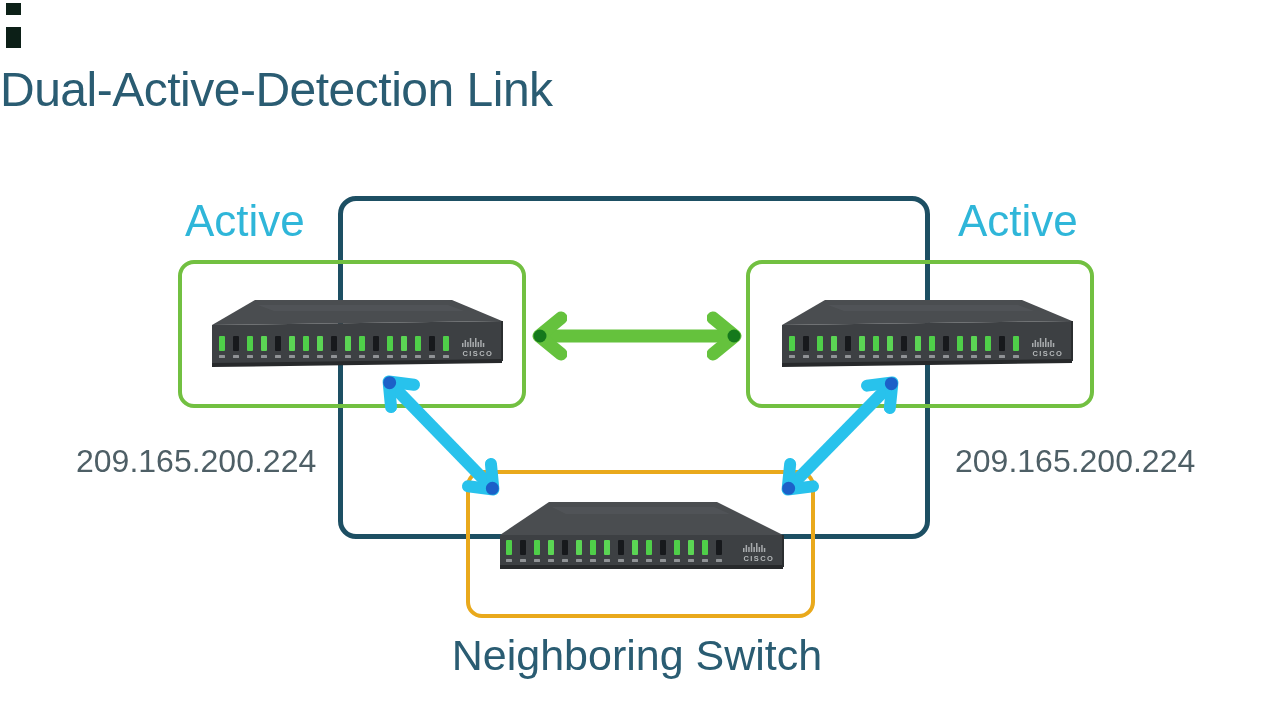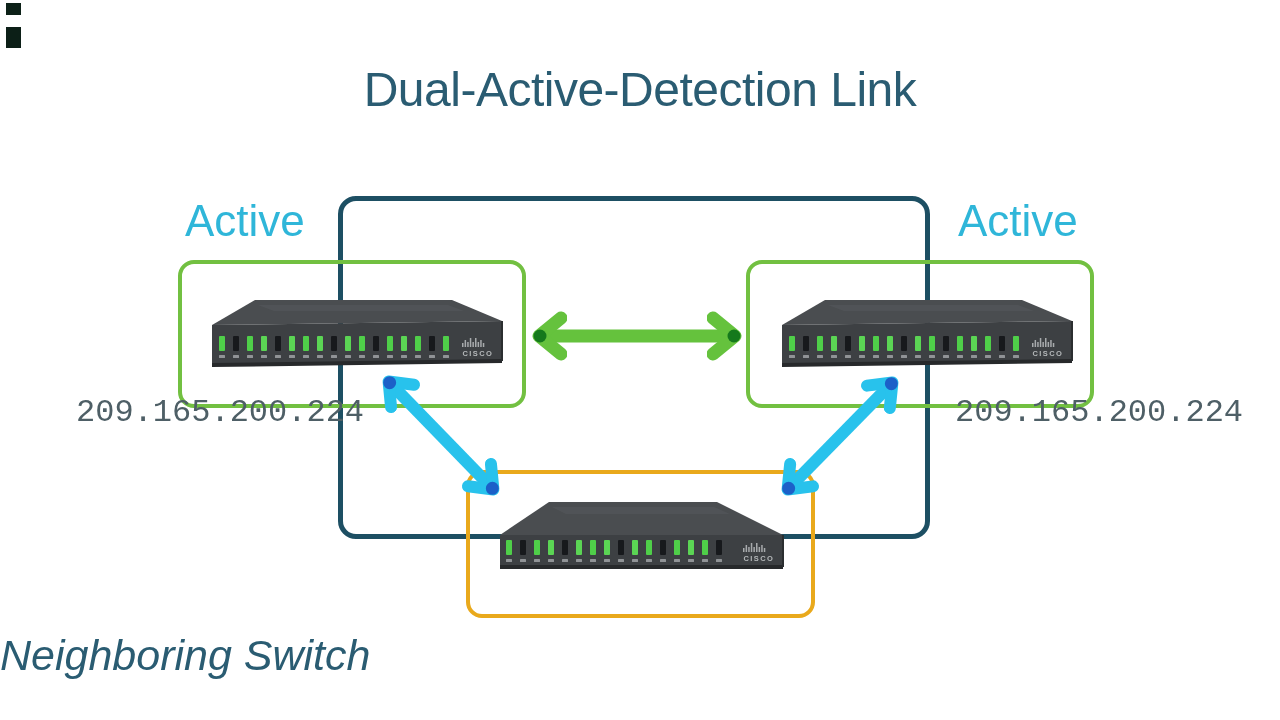"Dual-Active-Detection Link" .title { text-align: center -> left }
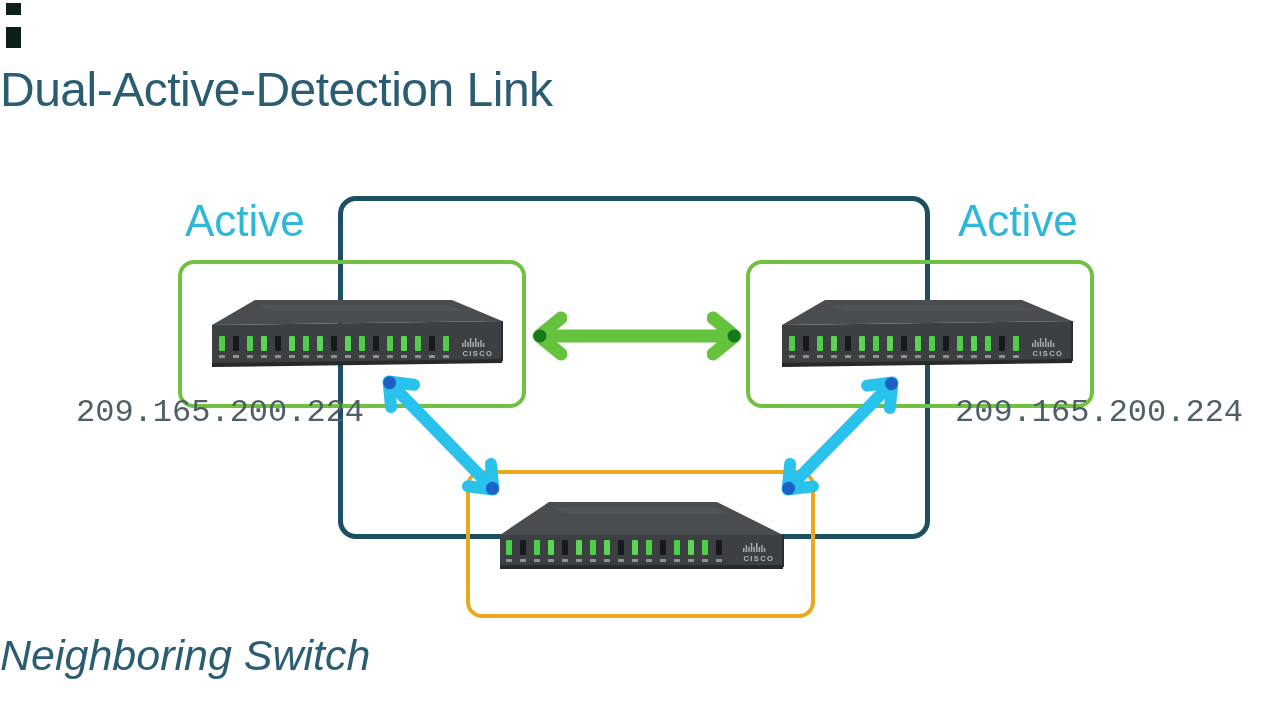"209.165.200.224" .ip { font-family: Liberation Mono, monospace -> none; top: 395px -> 444px }
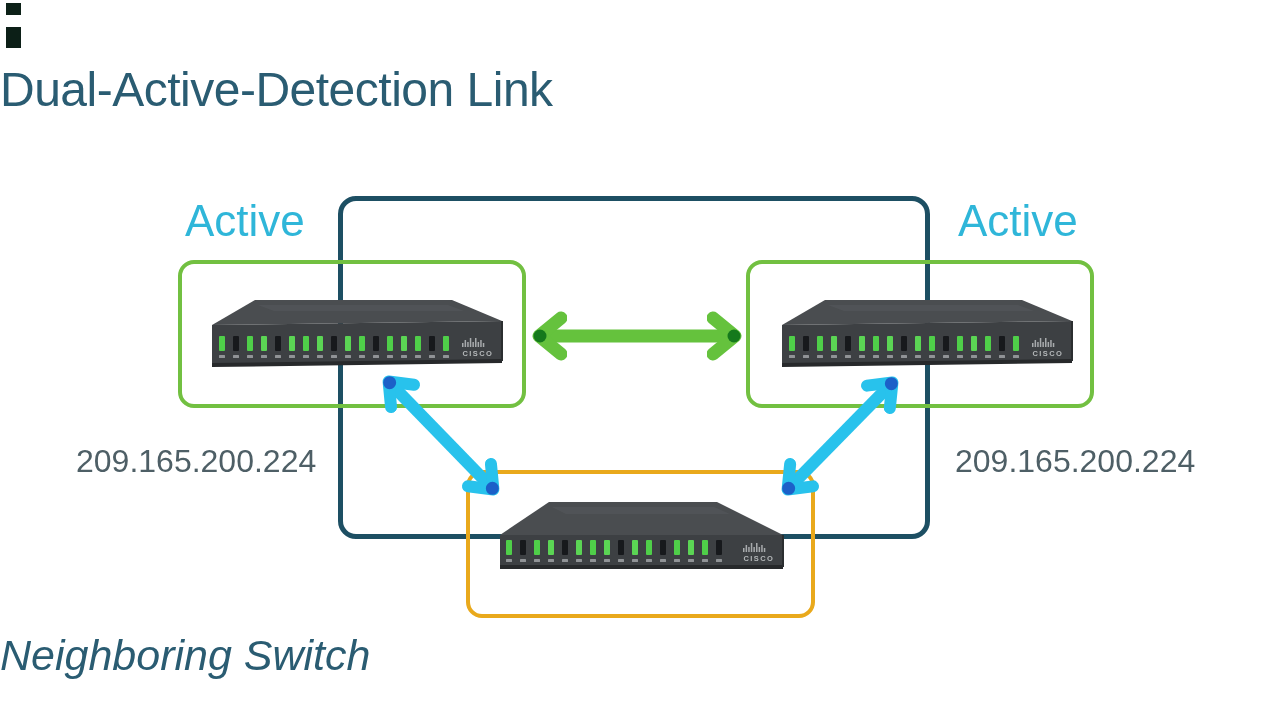"Neighboring Switch" .neighbor { font-style: italic -> none; text-align: left -> center }
